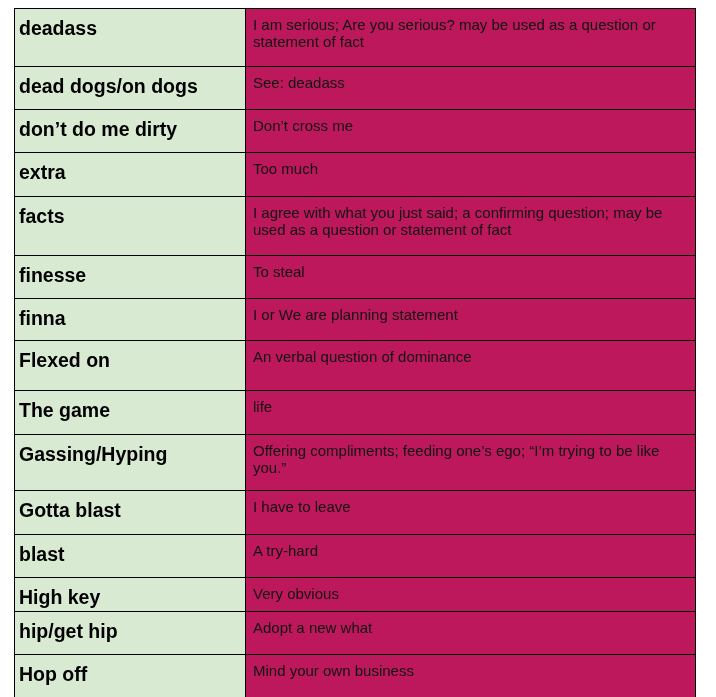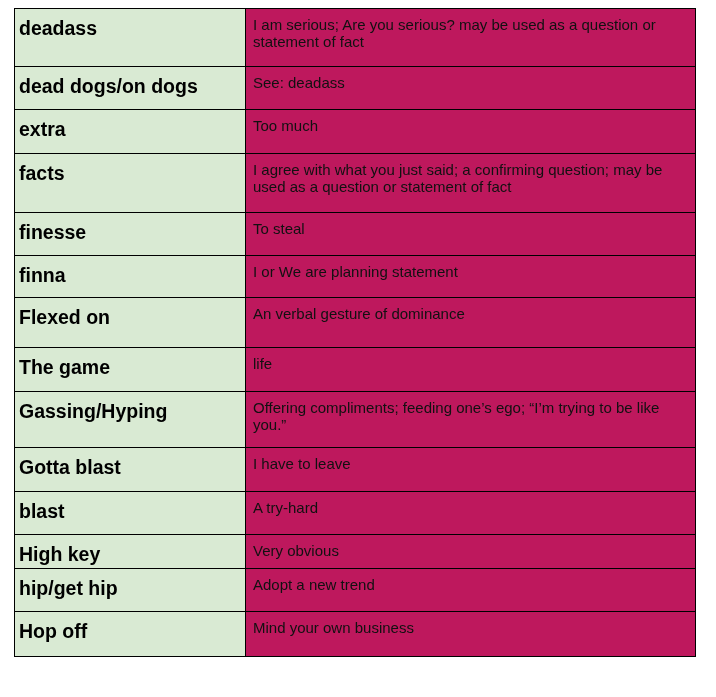"don’t do me dirty" tr { html: none -> <tr> <td>don’t do me dirty</td> <td>Don’t cross me</td> </tr> }
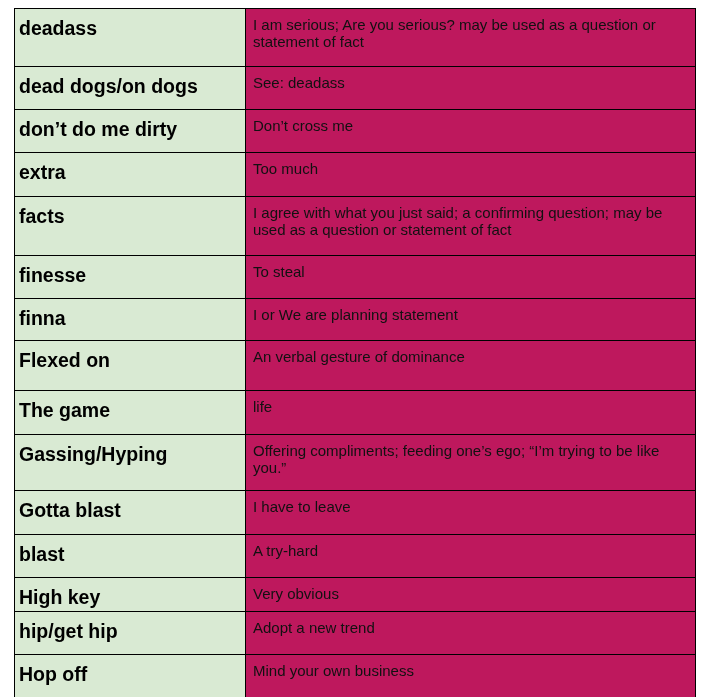"An verbal gesture of dominance" td.def { text: gesture -> question }
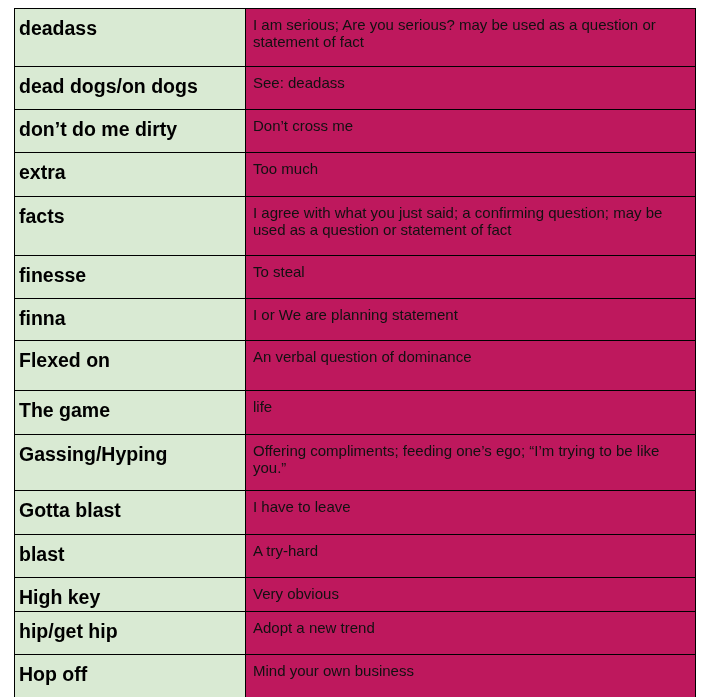"Adopt a new trend" td.def { text: trend -> what }
